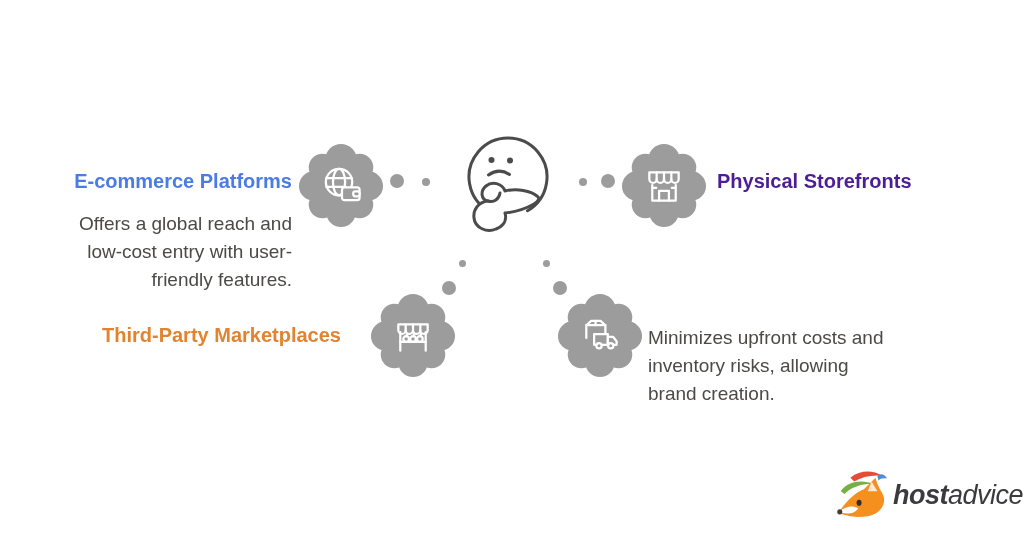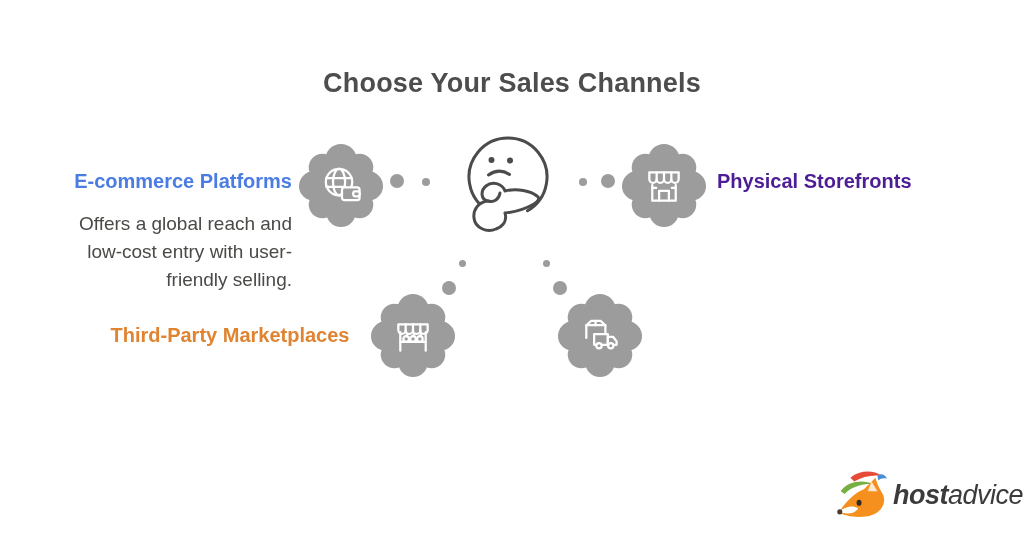"Choose Your Sales Channels" div.page-title { html: <div>Choose Your Sales Channels</div> -> none }
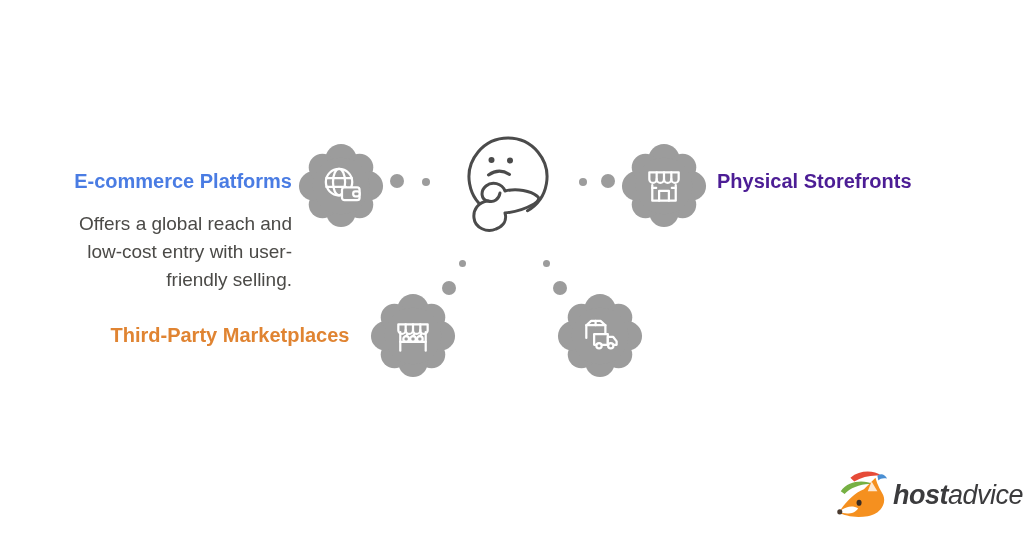"Offers a global reach and" p.channel-desc { text: selling -> features }
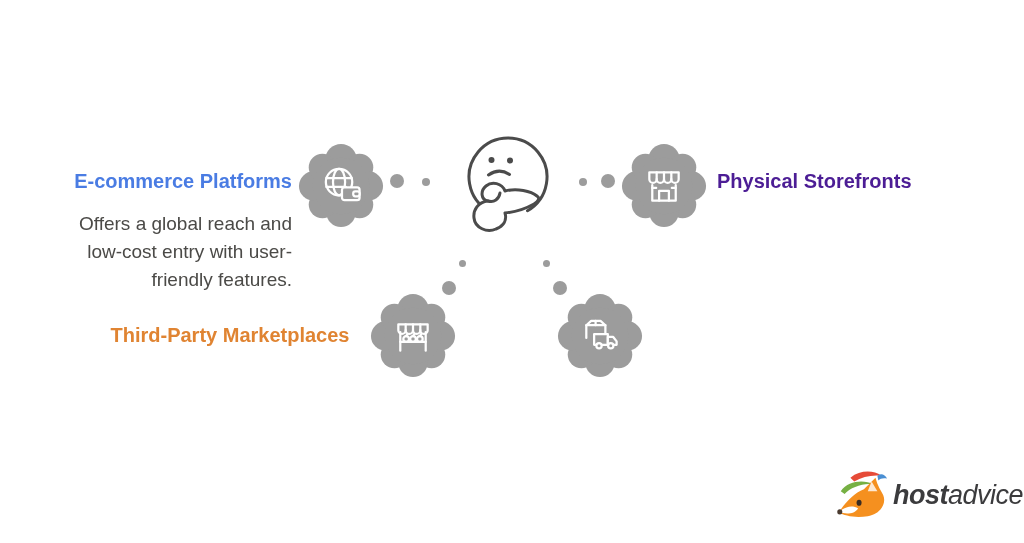"Third-Party Marketplaces" .ch-bl { left: 95px -> 102px; text-align: center -> left }
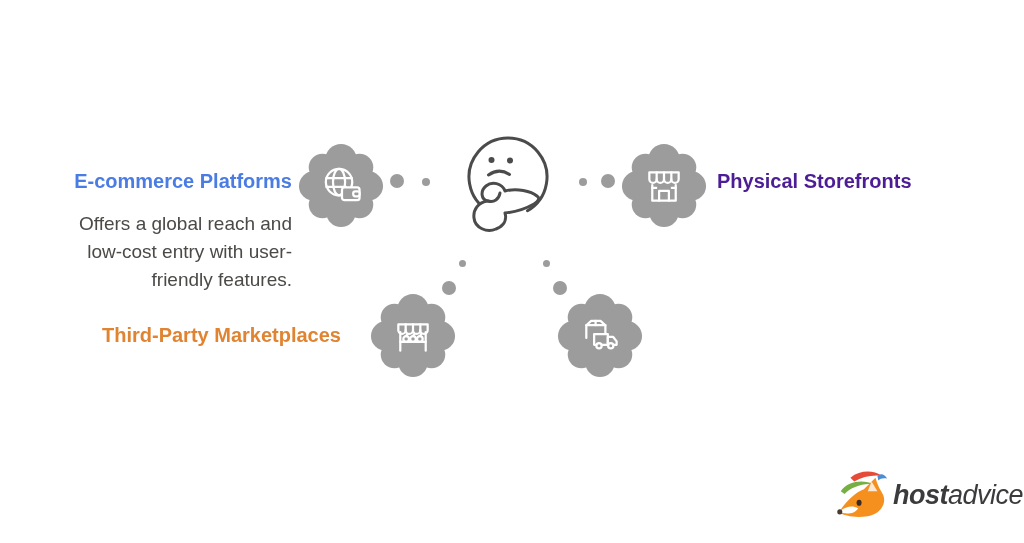"Minimizes upfront costs and inventory" p.channel-desc { html: none -> <p>Minimizes upfront costs and inventory risks, allowing brand creation.</p> }
